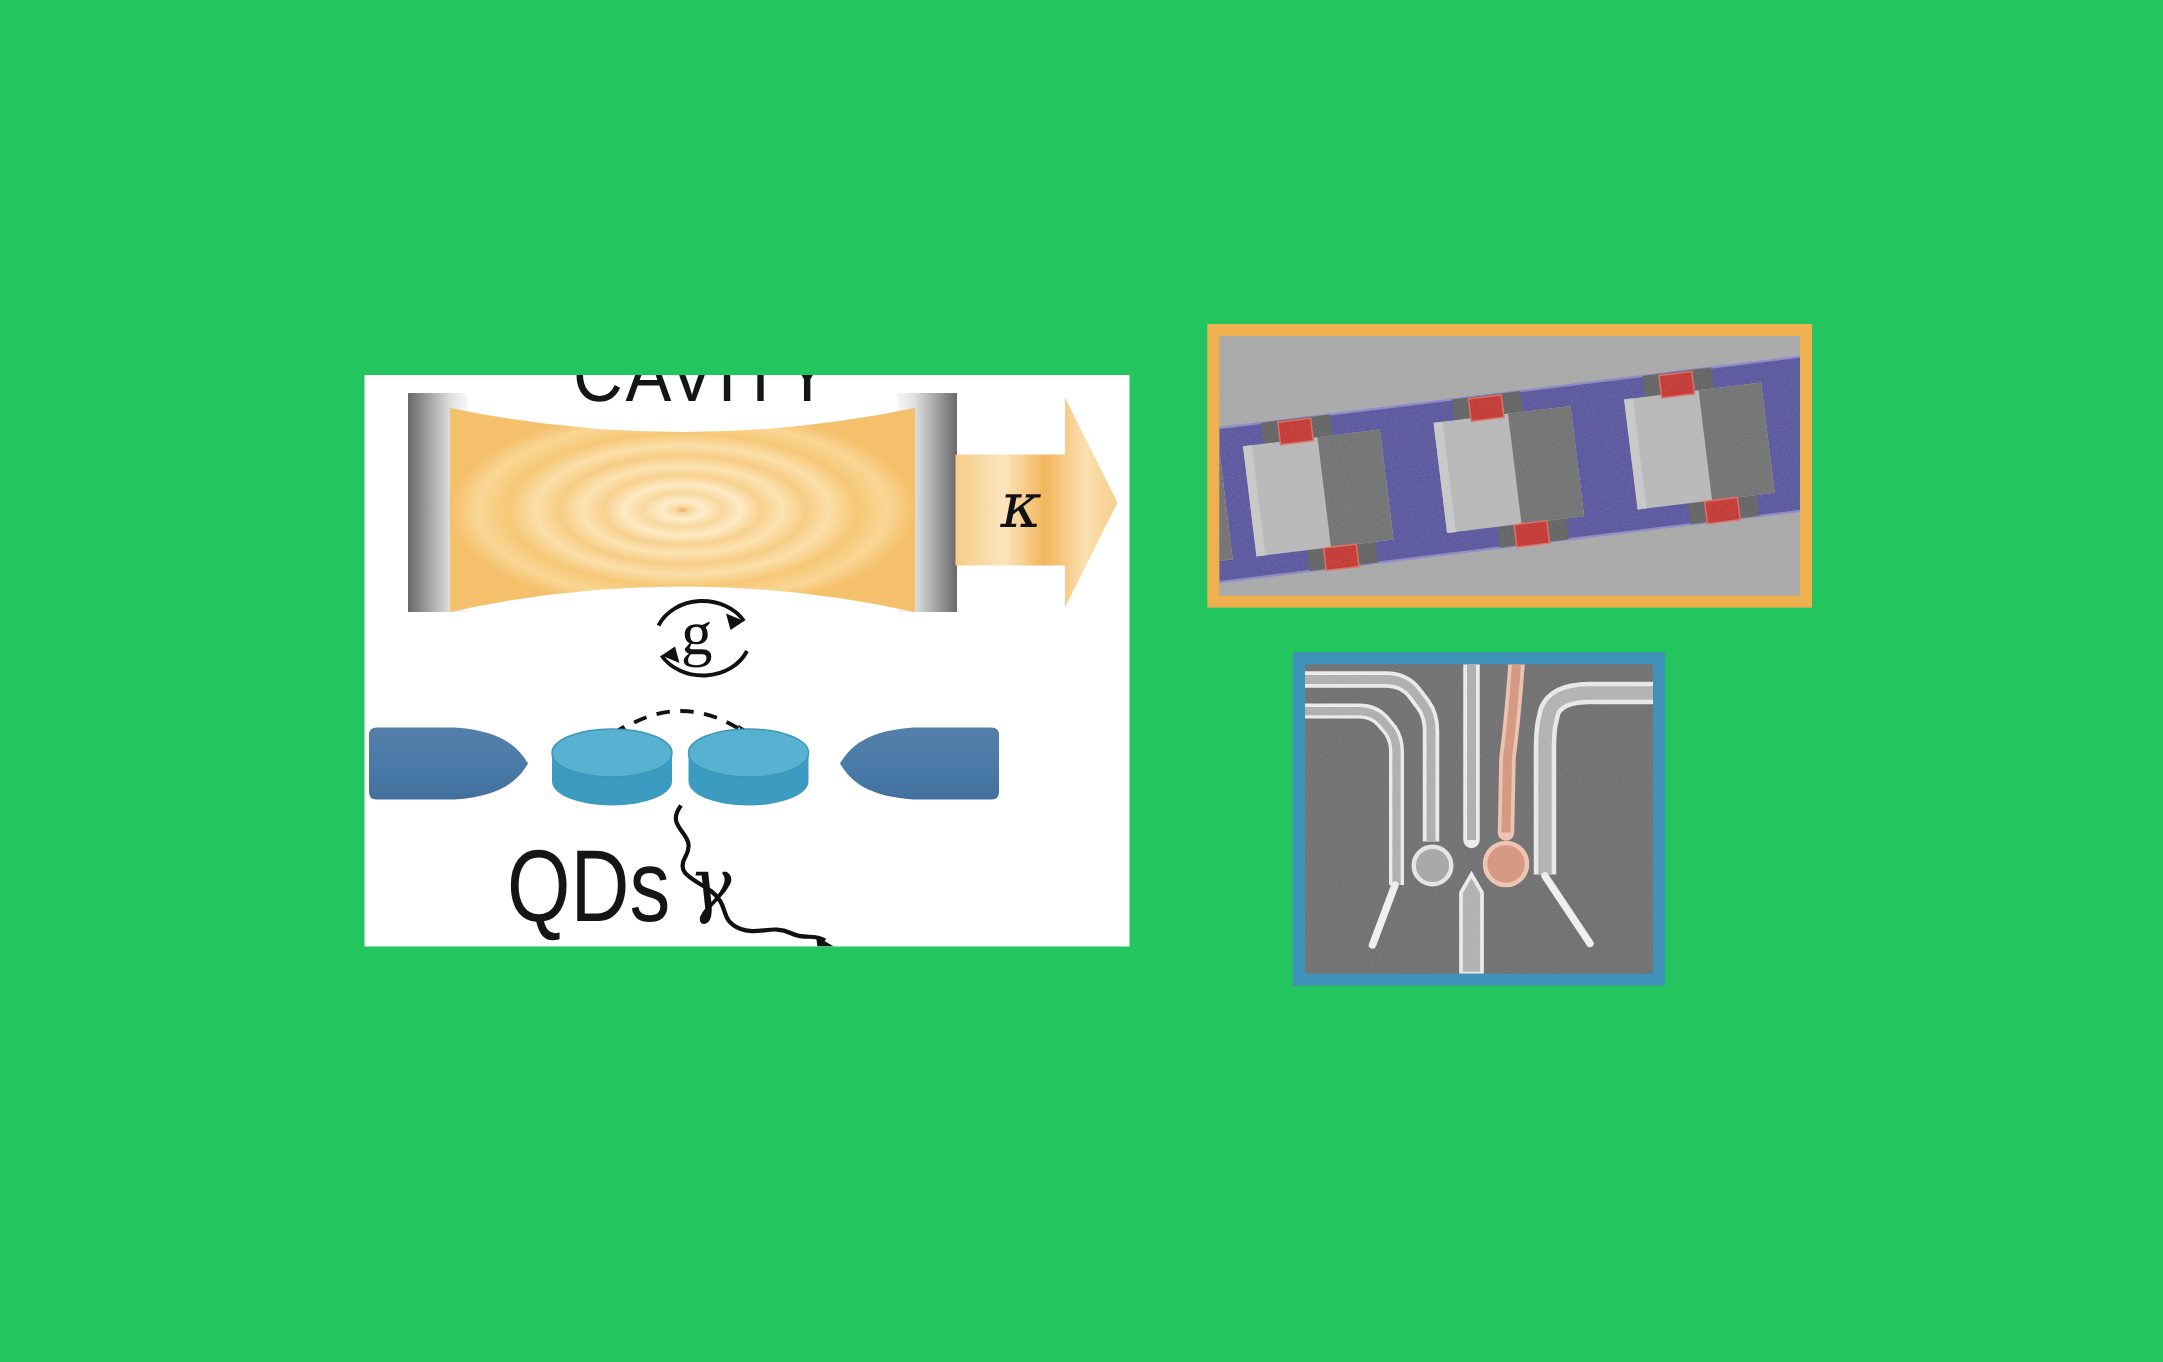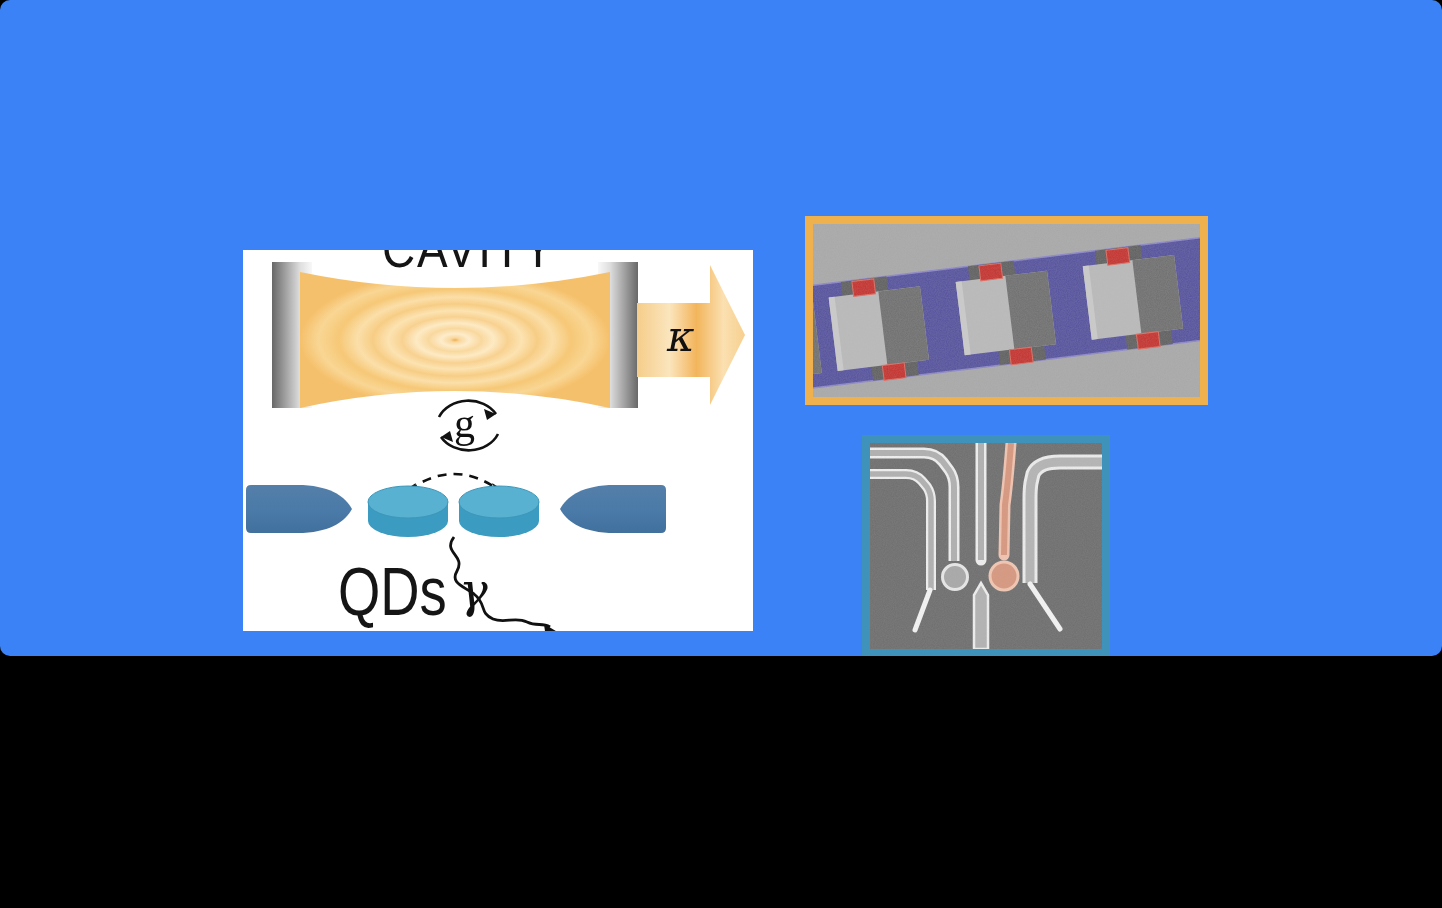"CAVITY" #stage { background: #3b82f6 -> #22c55e; border-radius: 10px -> none; height: 656px -> 908px }
